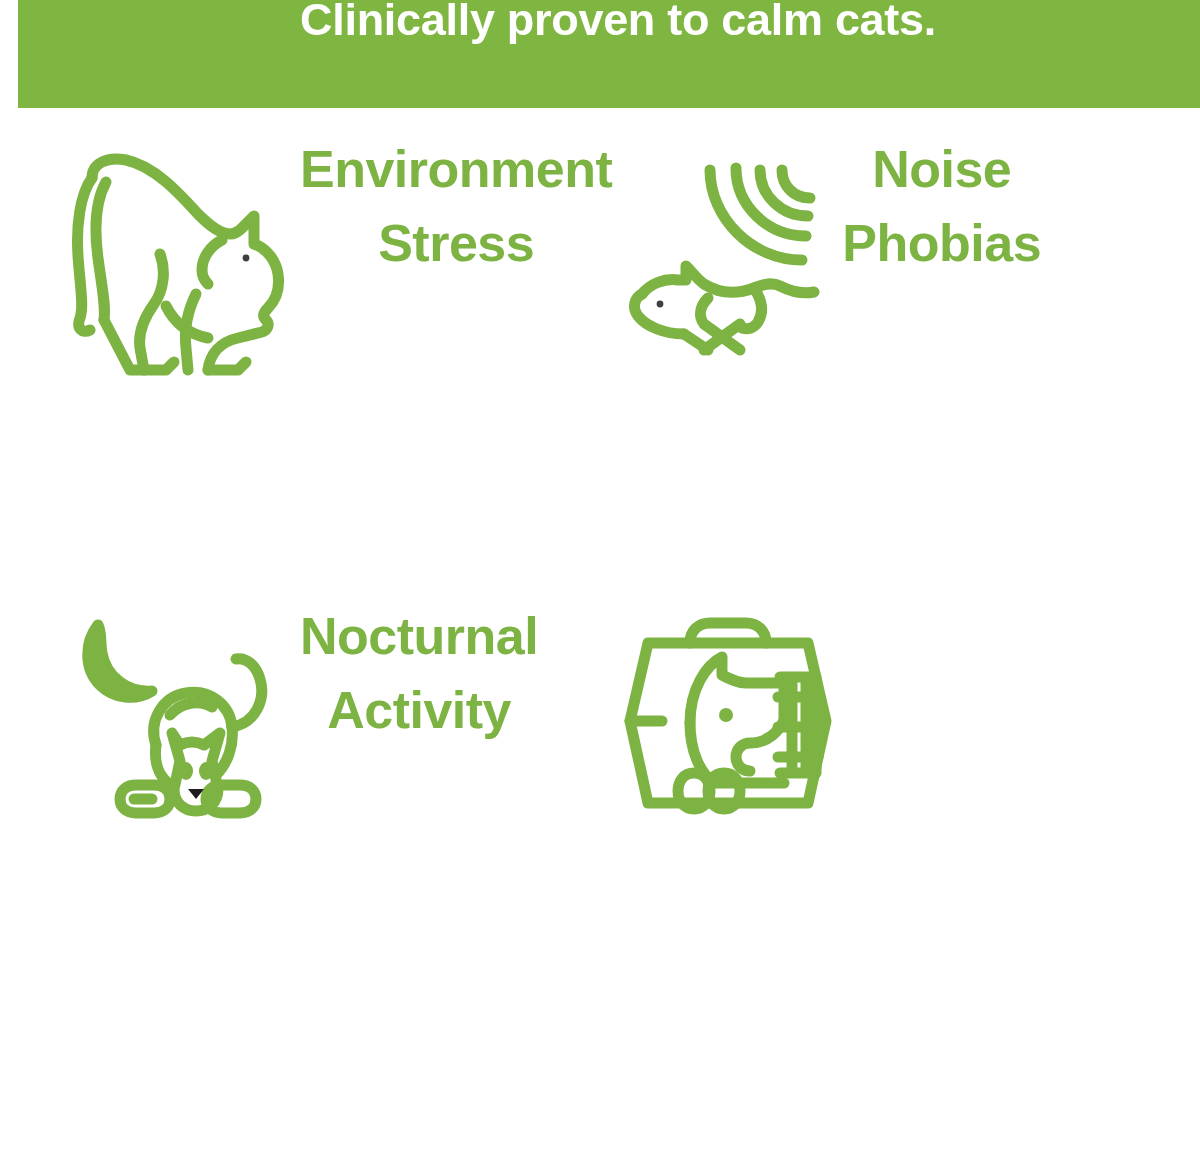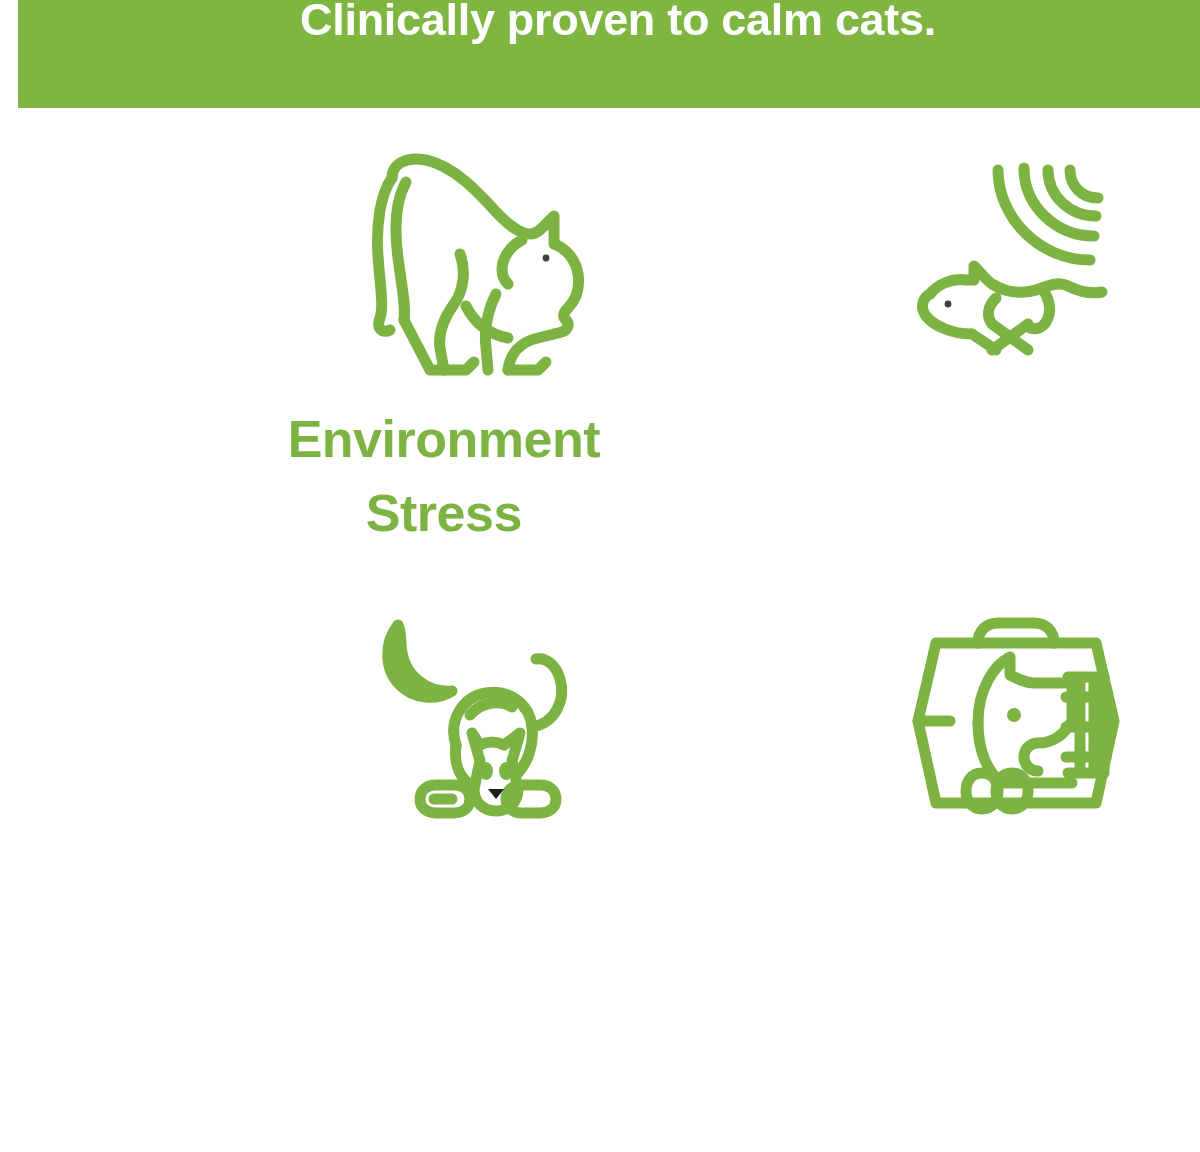"Environment" .cell { align-items: flex-end -> flex-start; flex-direction: column -> row }
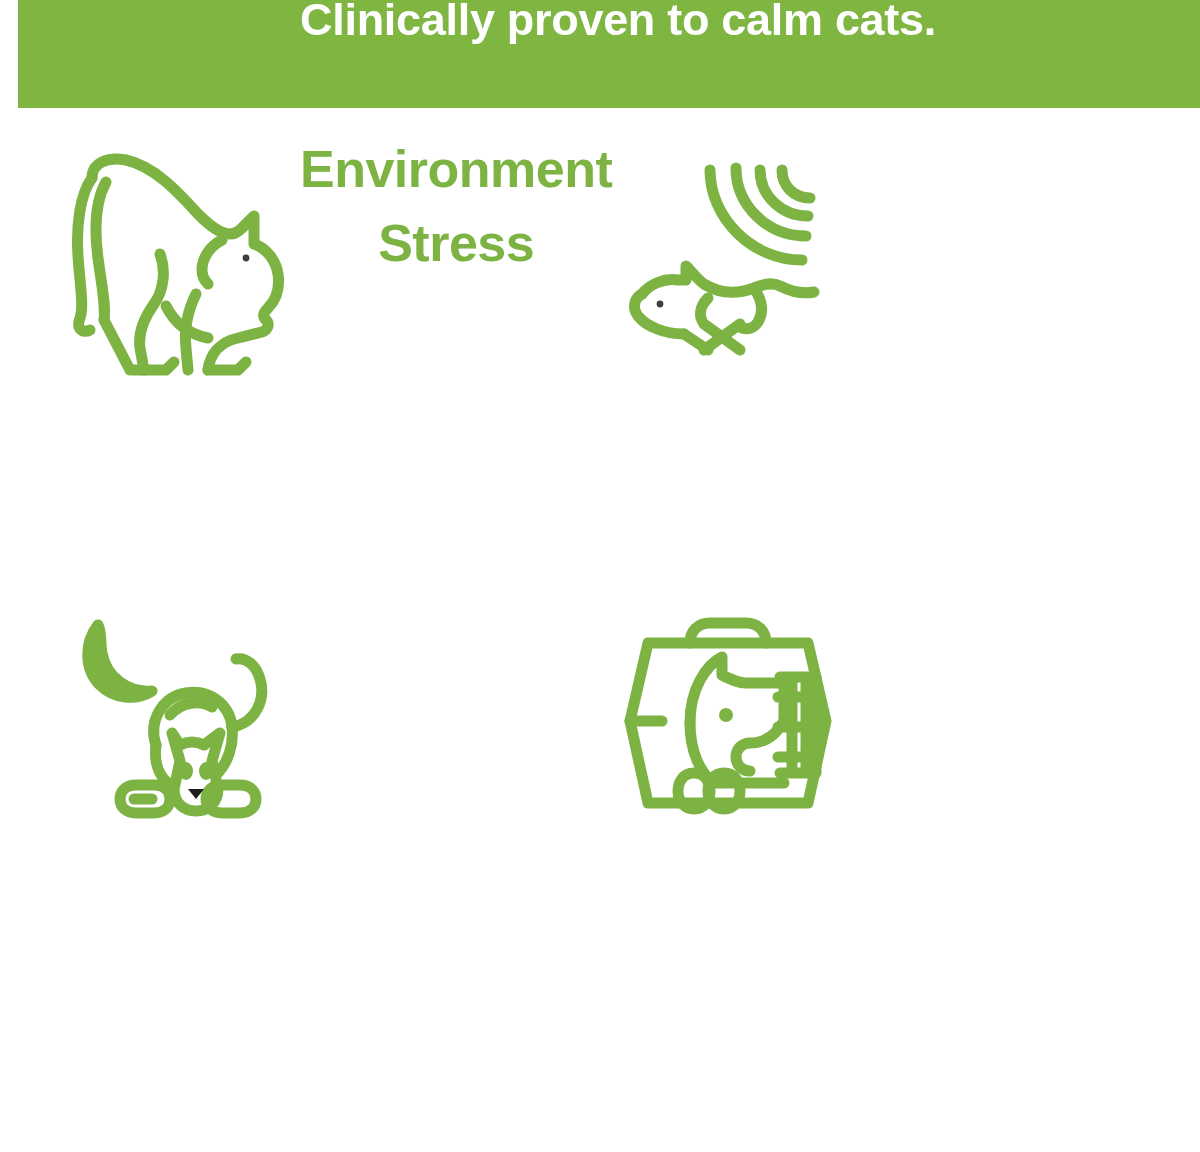"Noise" div.cell-label { html: none -> <div>Noise Phobias</div> }
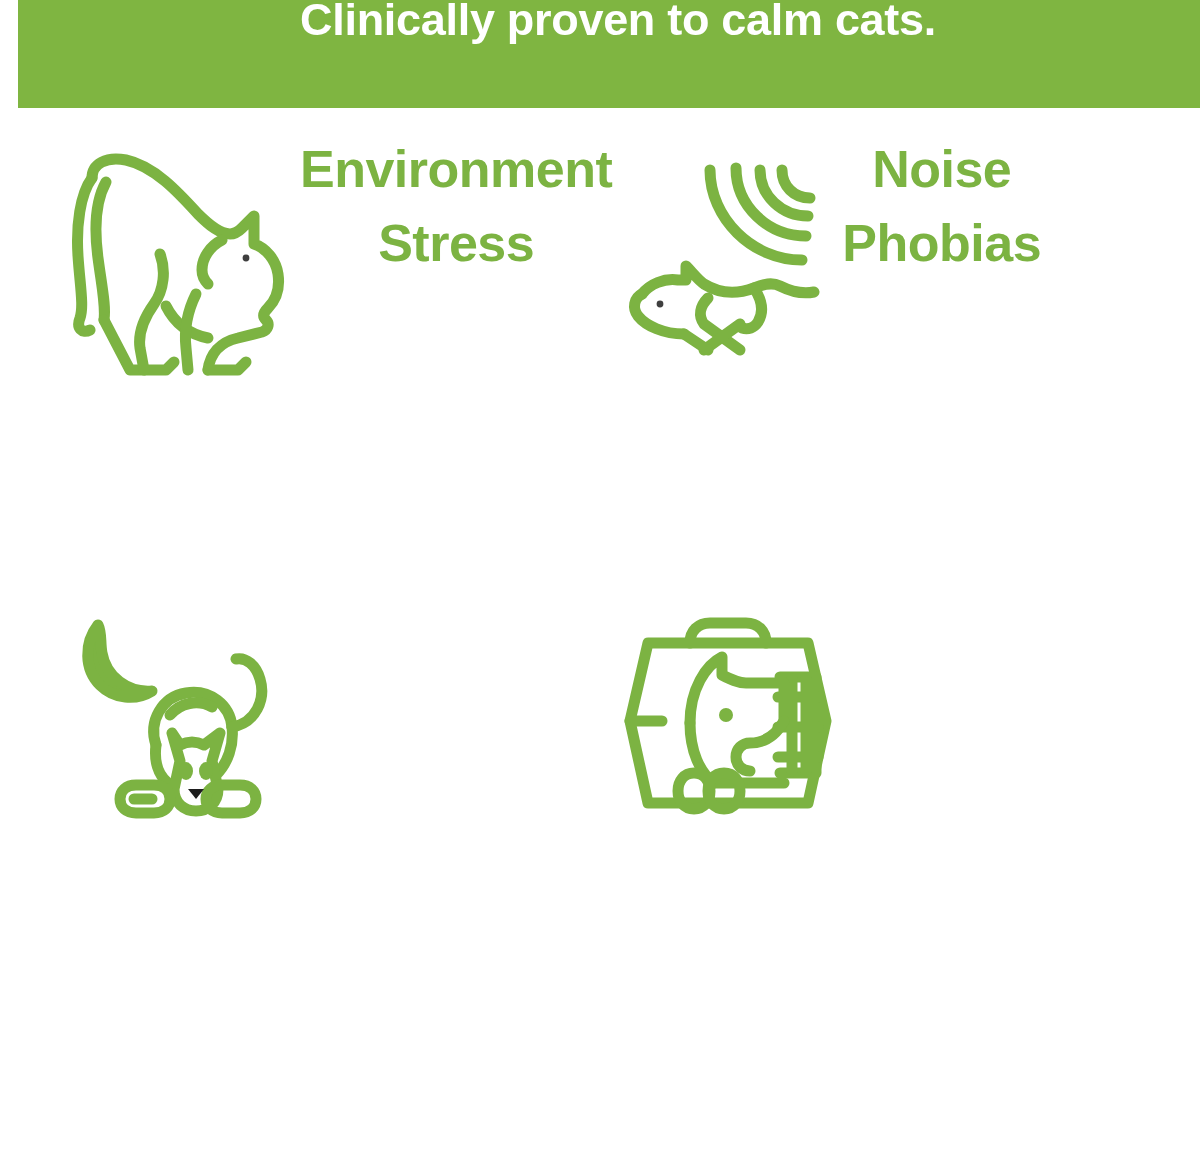"Nocturnal" div.cell-label { html: none -> <div>Nocturnal Activity</div> }
